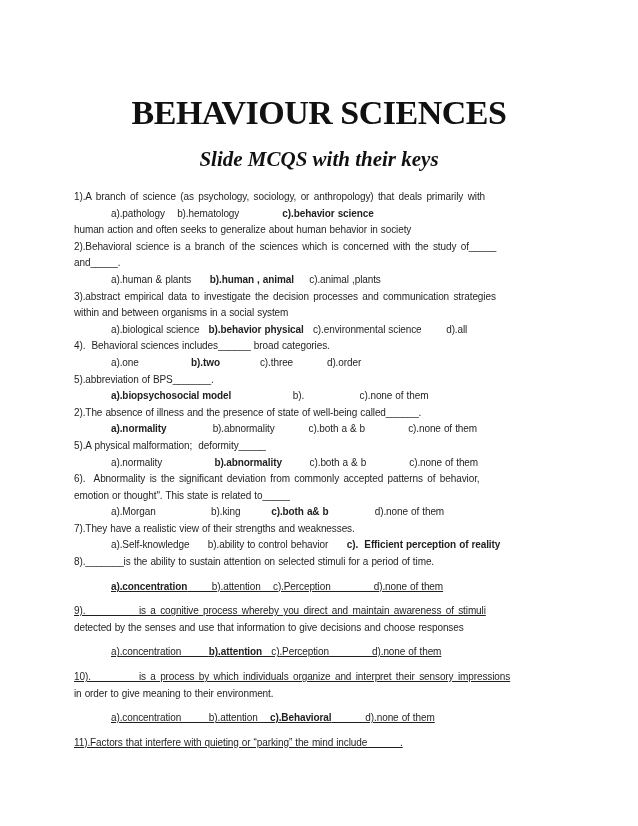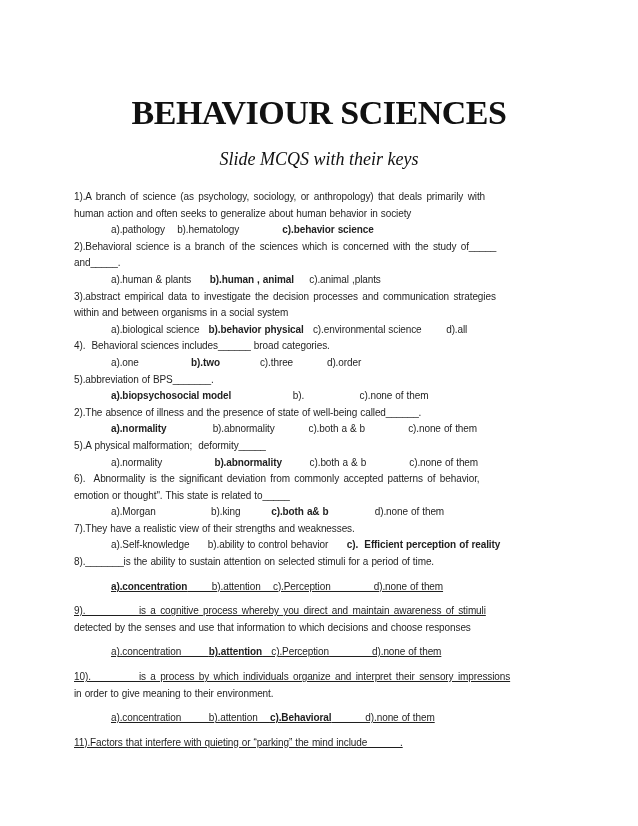"Slide MCQS with their keys" .doc-subtitle { font-size: 18px -> 21px; font-weight: 400 -> 700 }
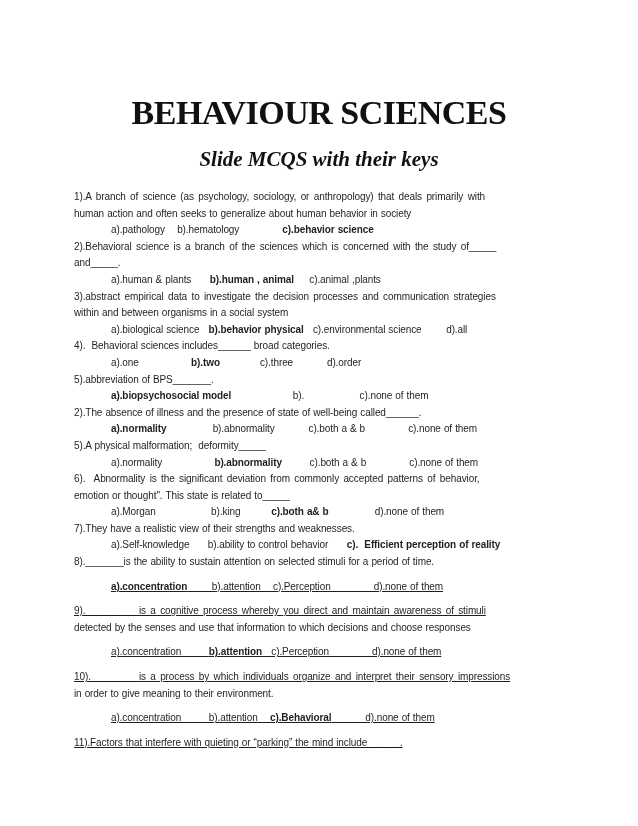"human action and often seeks" div.line { order: before "a).pathology b).hematology c).behavior" -> after "a).pathology b).hematology c).behavior" }
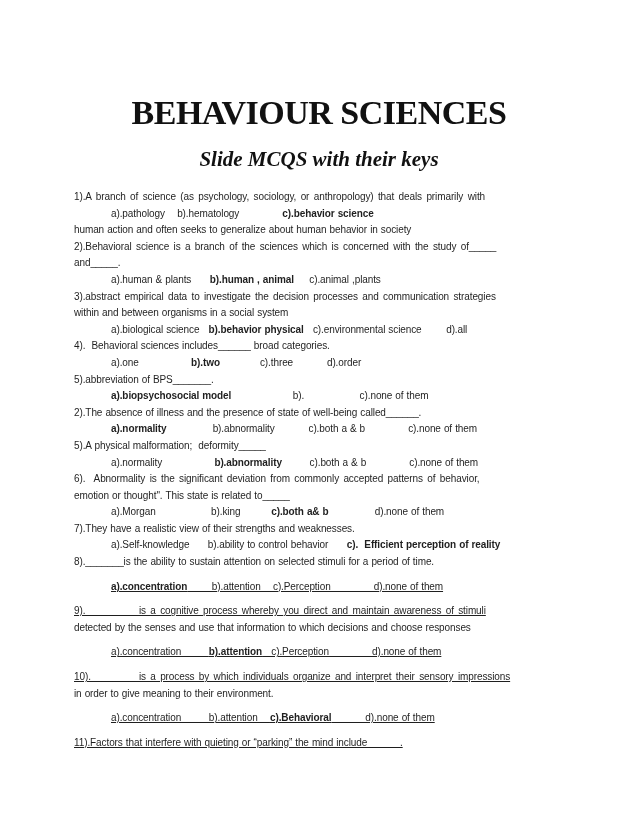"detected by the senses and" span { text: which -> give }
